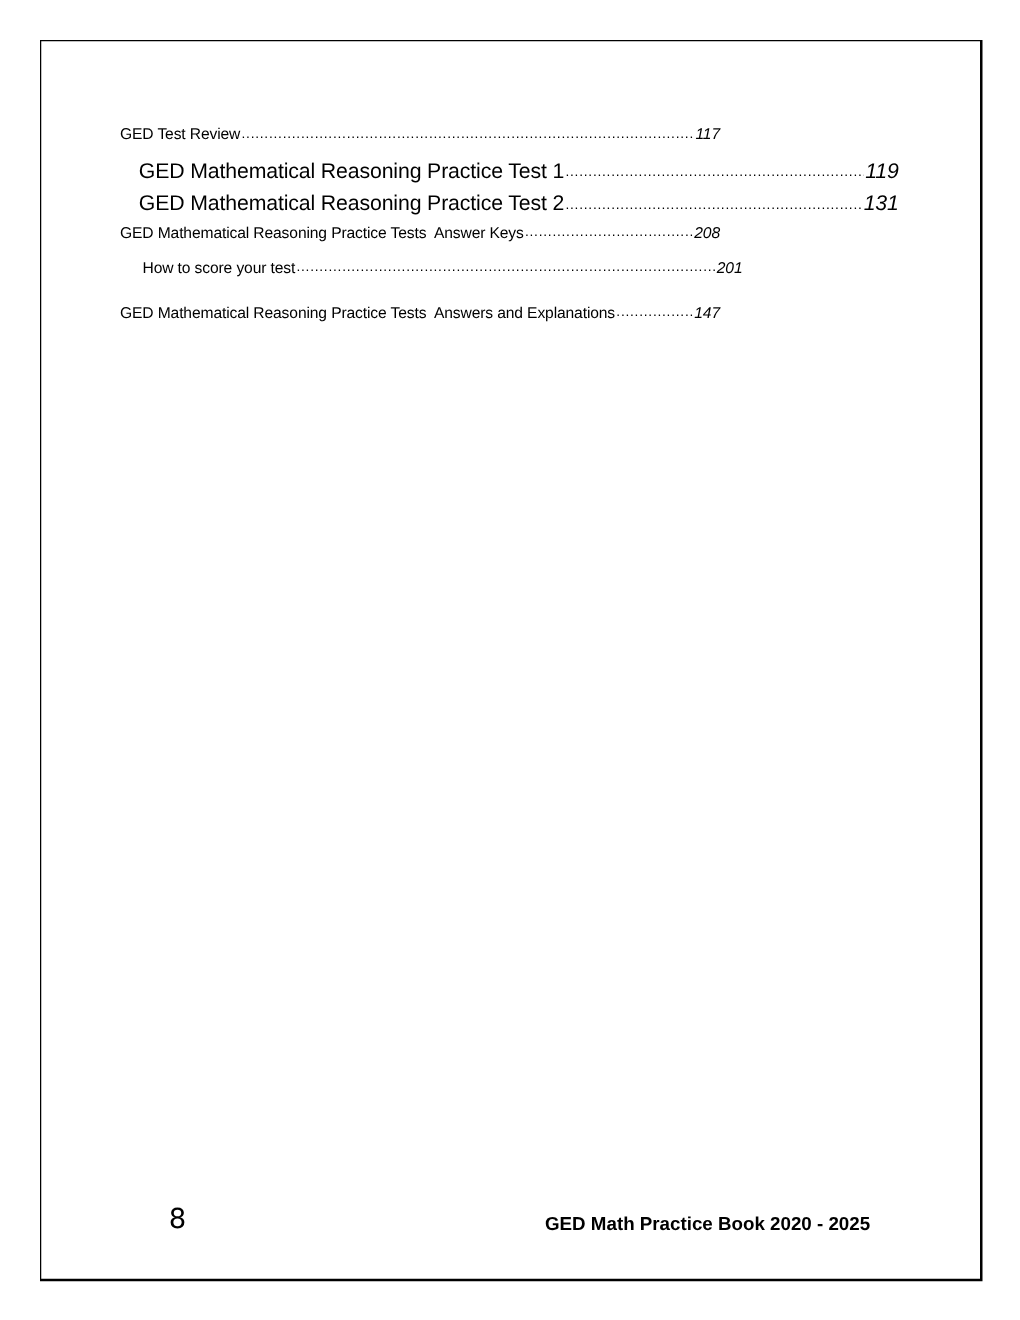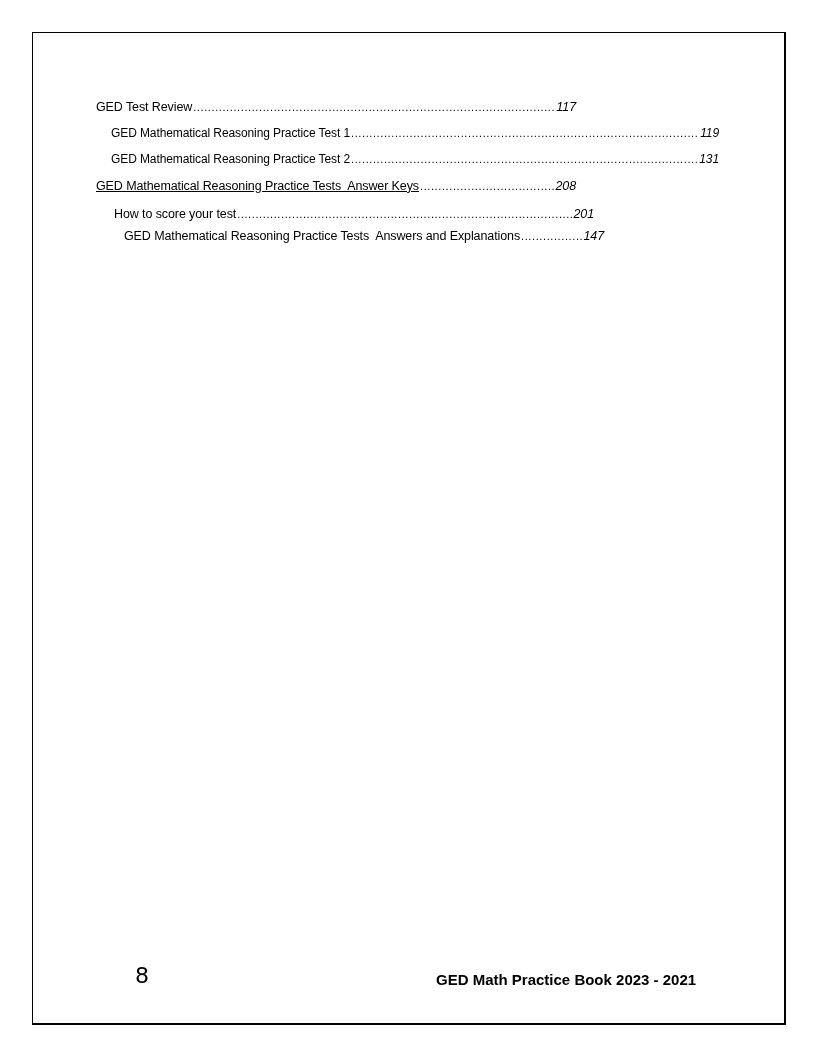"GED Mathematical Reasoning Practice Test" .toc-entry.level2 { font-size: 12px -> 17px }
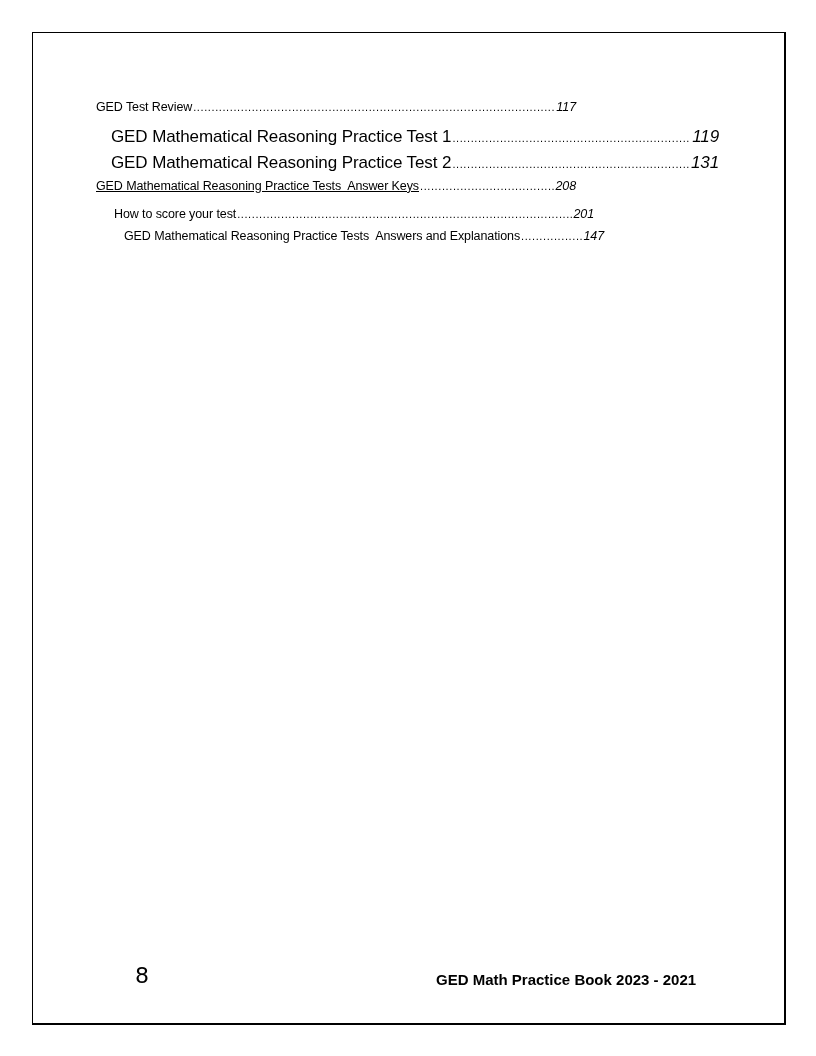"GED Mathematical Reasoning Practice Tests Answer" span.toc-title { text-decoration: underline -> none }
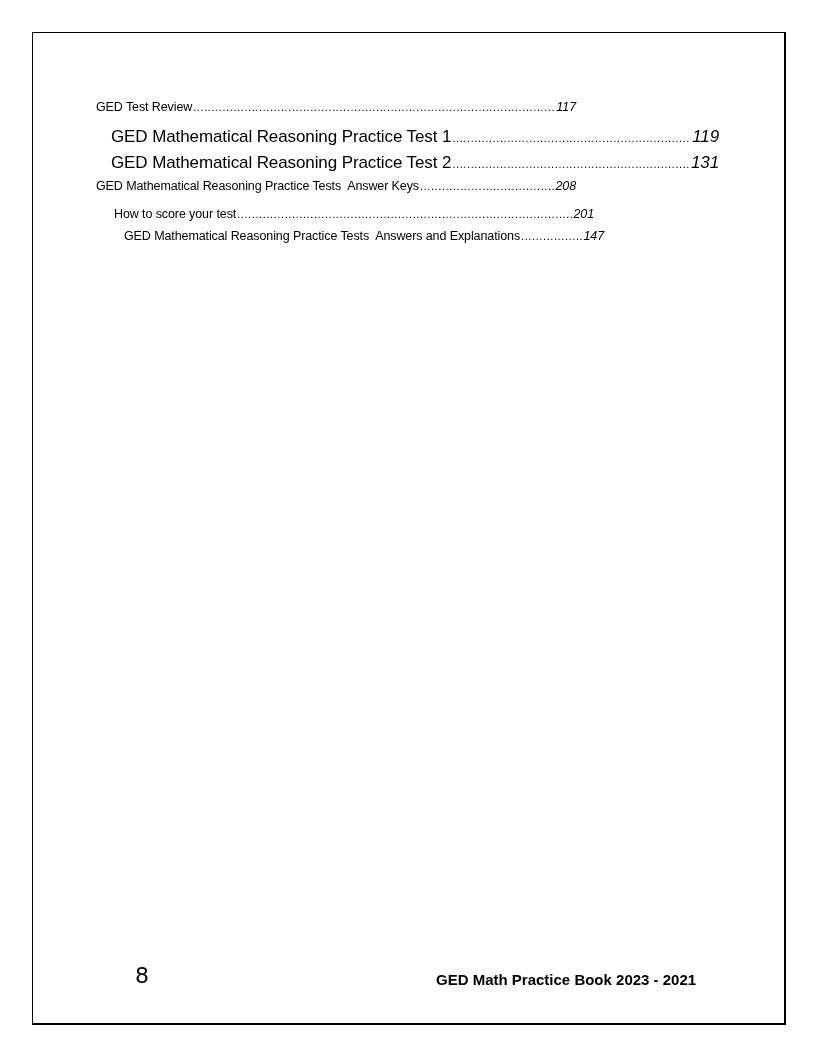"GED Mathematical Reasoning Practice Tests" div.toc-entry { margin-left: 28px -> none; top: 227px -> 241px }
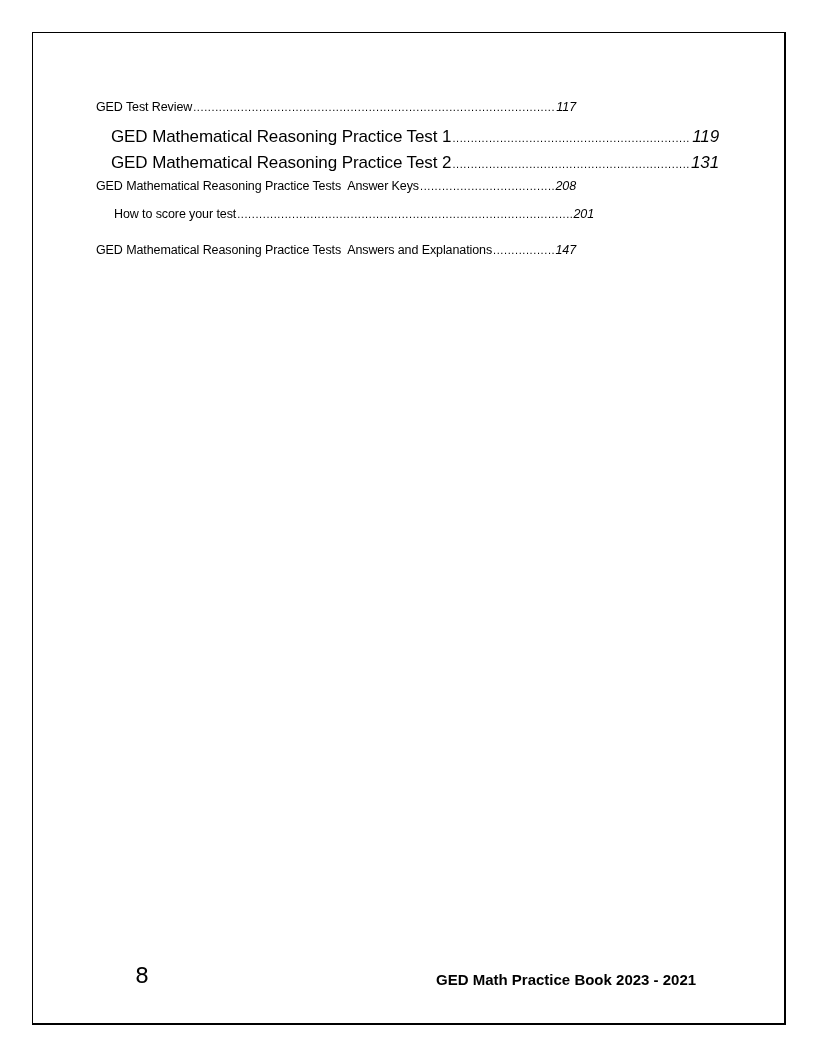"GED Math Practice Book 2023" div.footer-title { text: 2023 - 2021 -> 2020 - 2025 }
